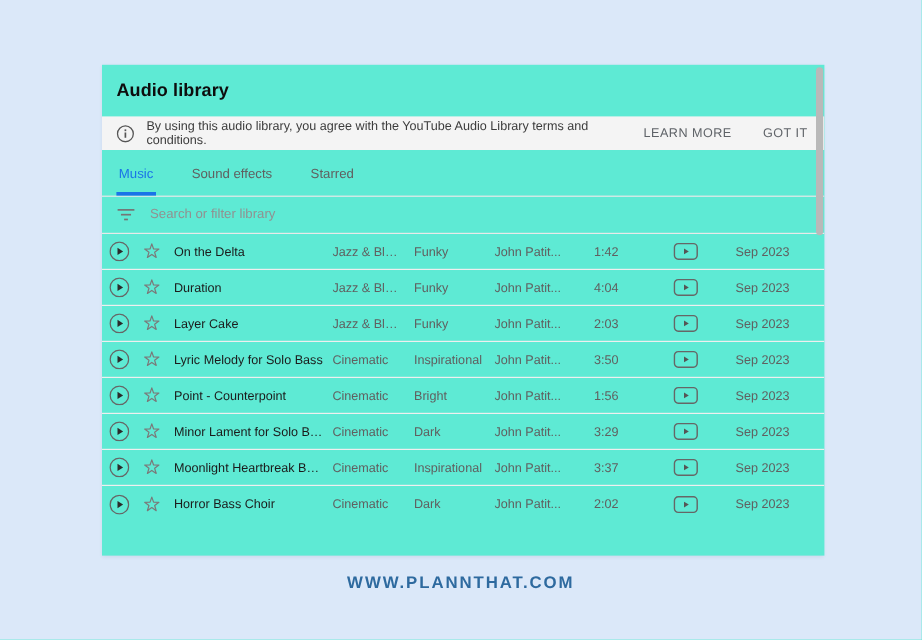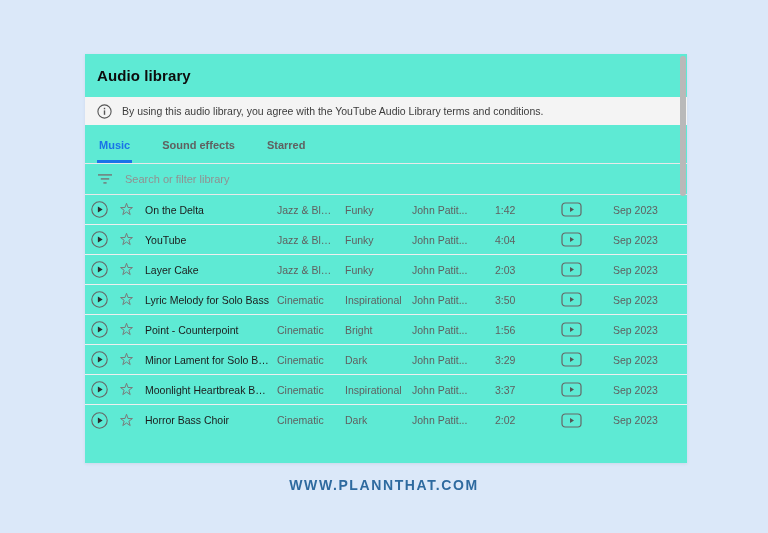"LEARN MORE" span.banner-actions { html: none -> <span> <button>LEARN MORE</button> <button>GOT IT</button> </span> }
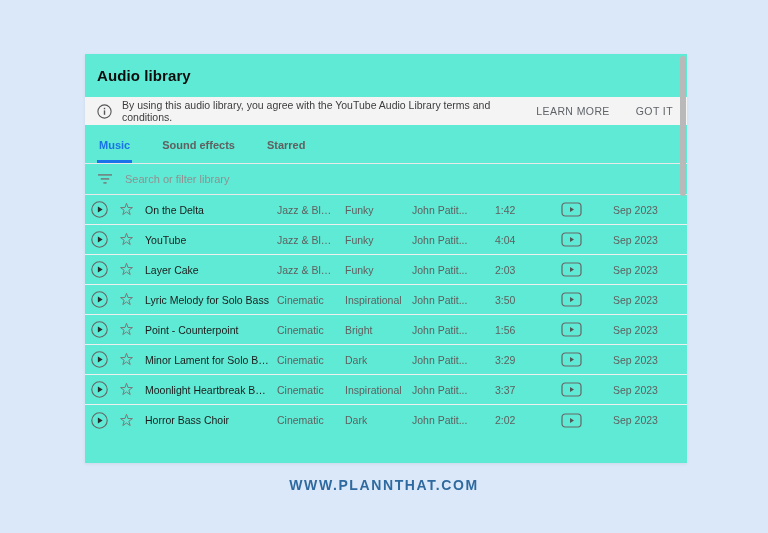"Music" .tab { font-weight: 700 -> 400 }
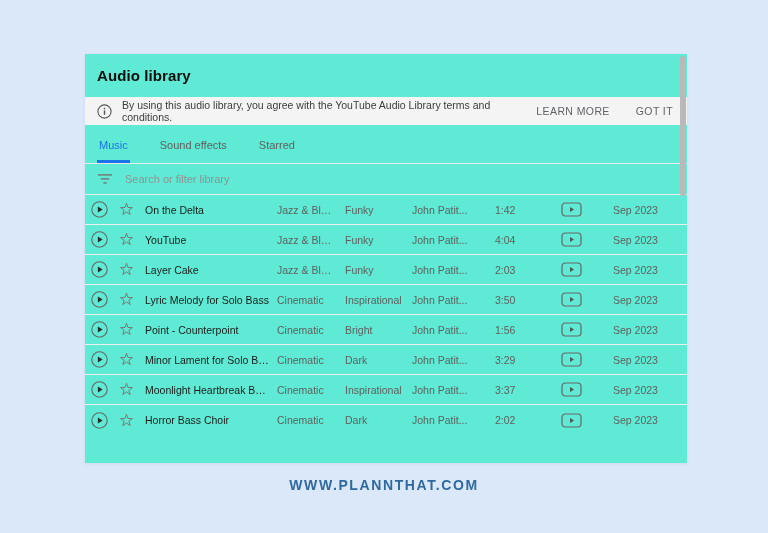"YouTube" span.cell { text: YouTube -> Duration }
